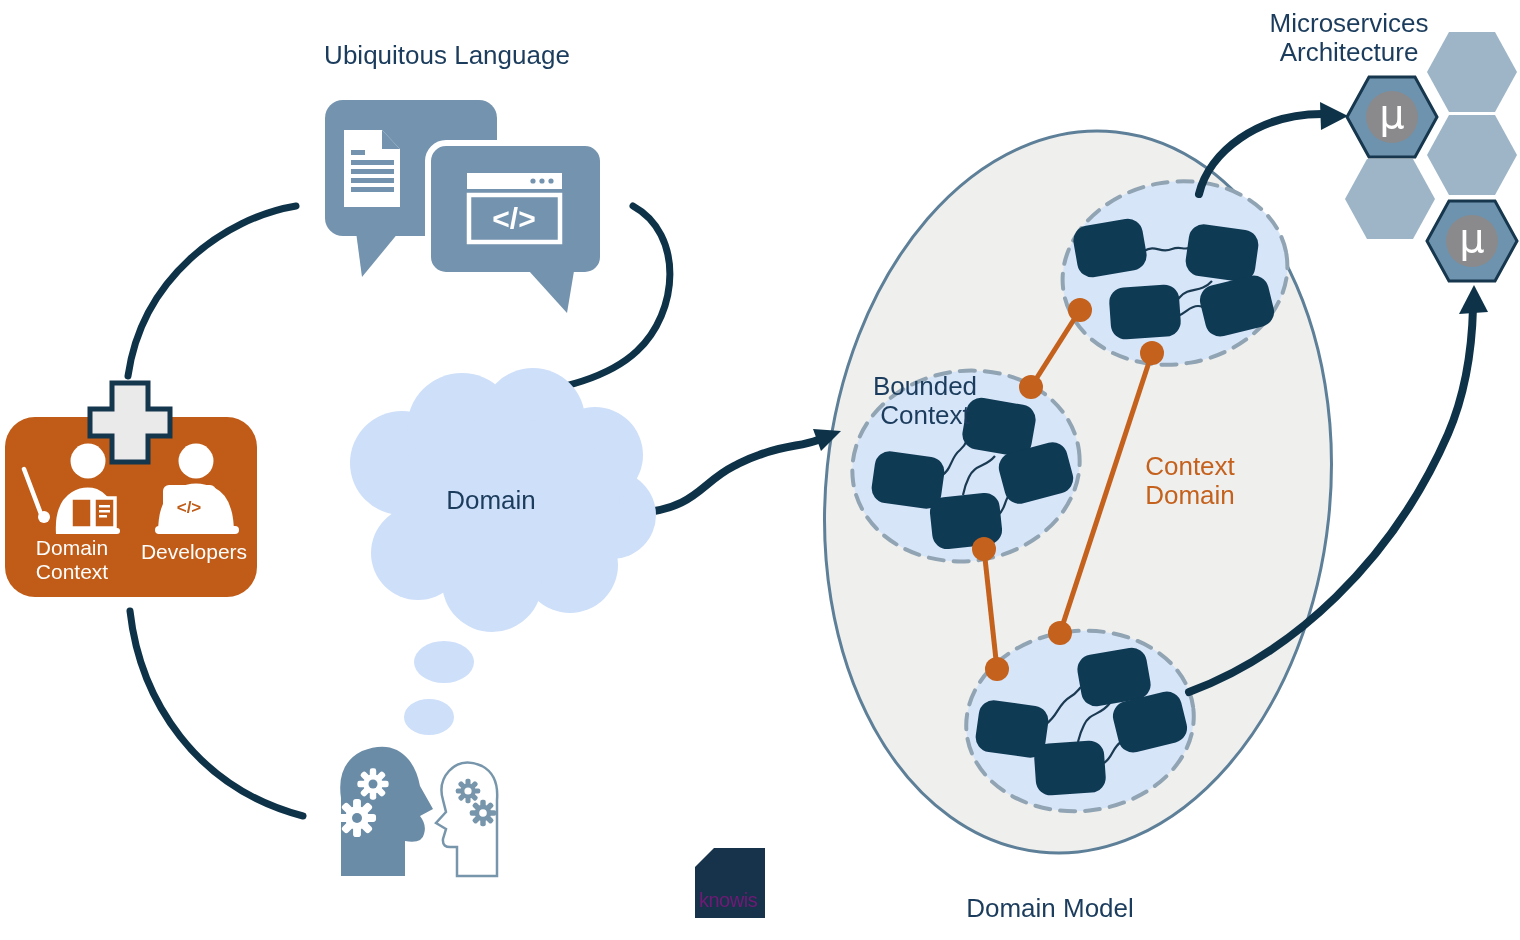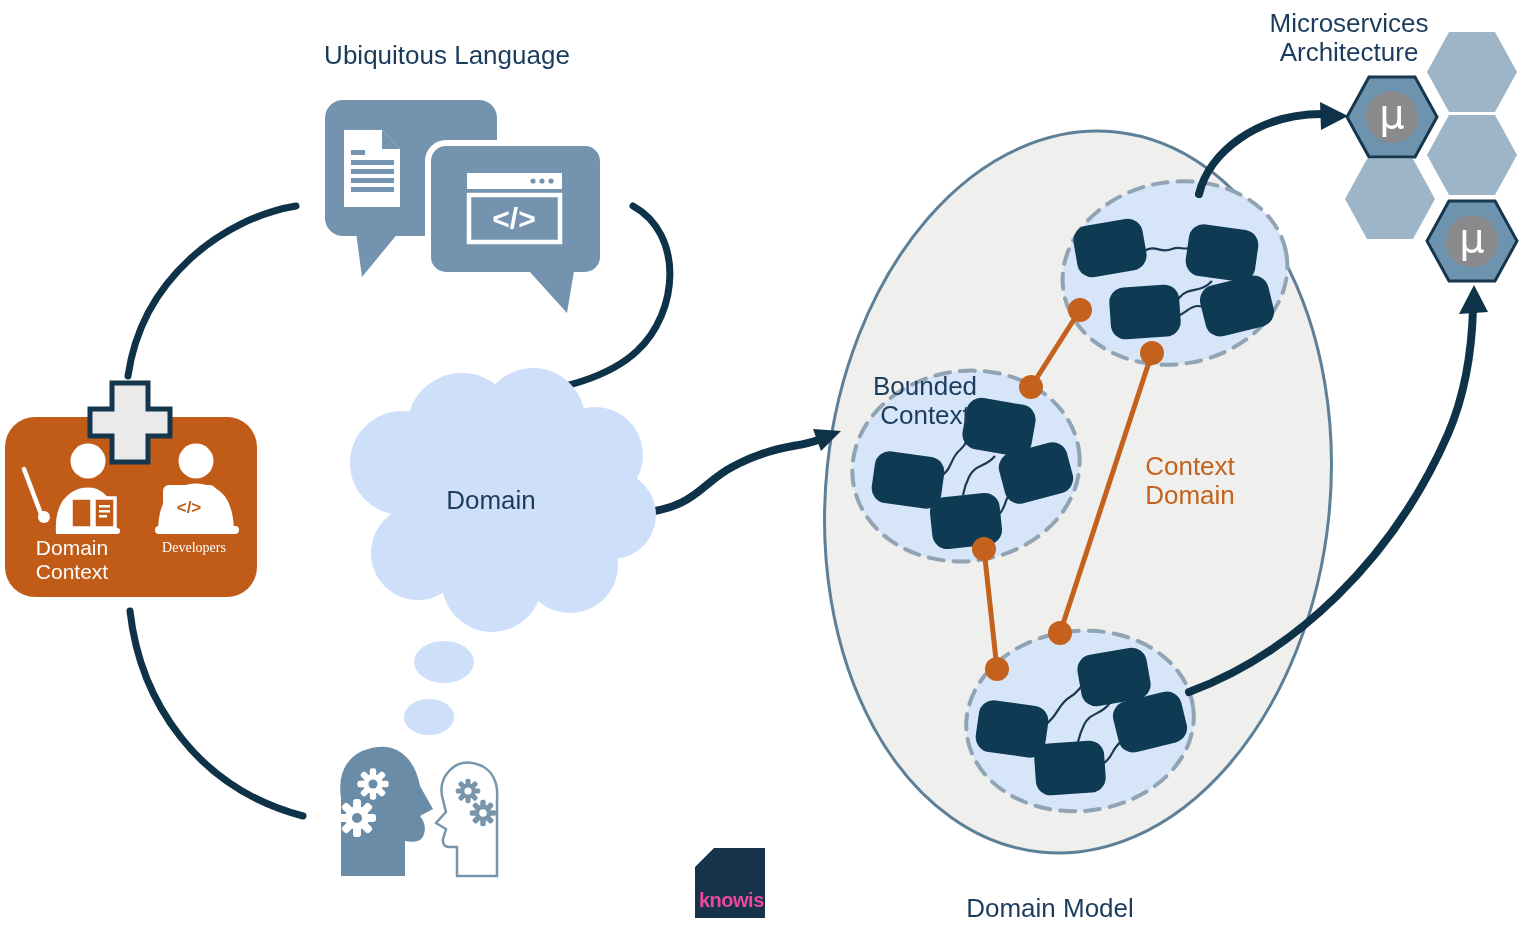"Developers" div.label { font-family: Liberation Serif, serif -> none; font-size: 14px -> 21px }
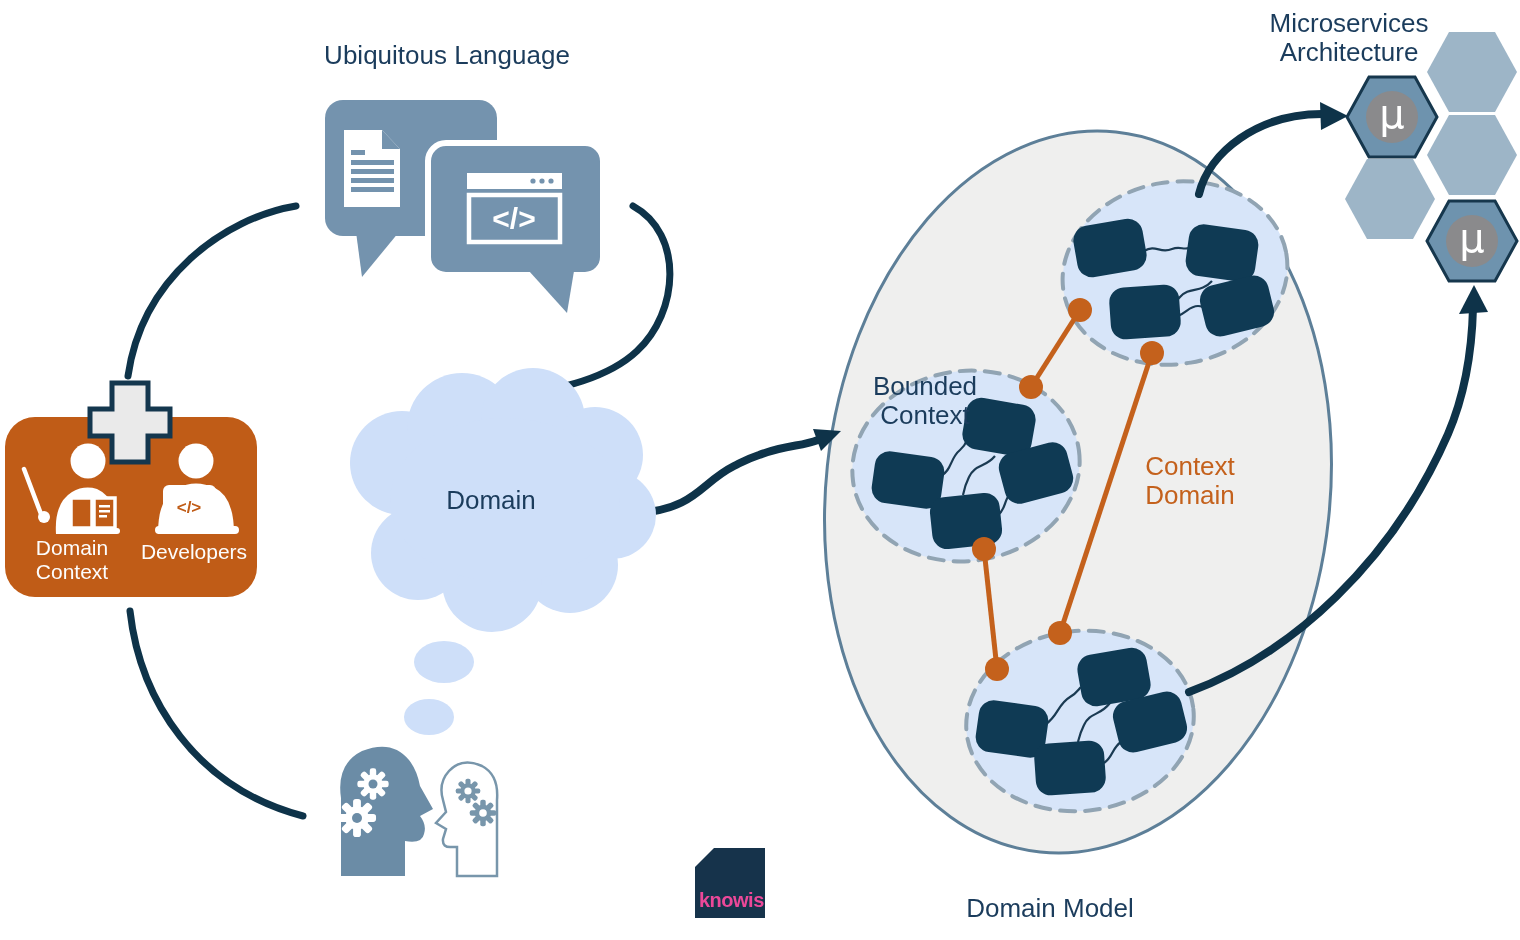"knowis" .logo-text { color: #ec4899 -> #701a75; font-weight: 700 -> 400 }
